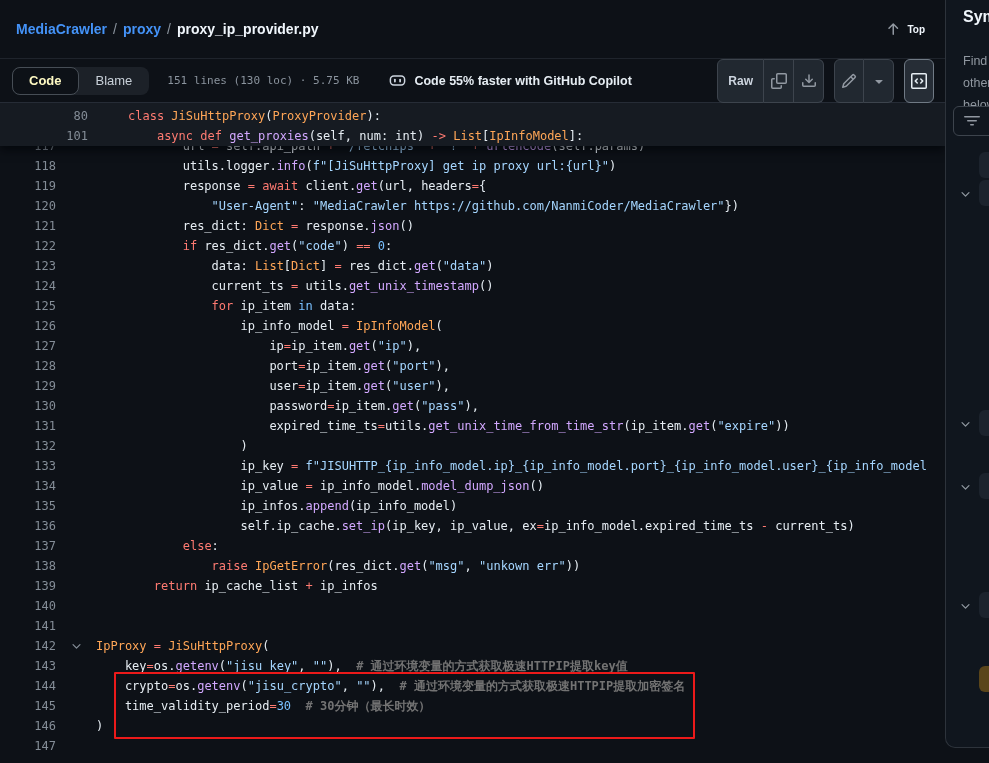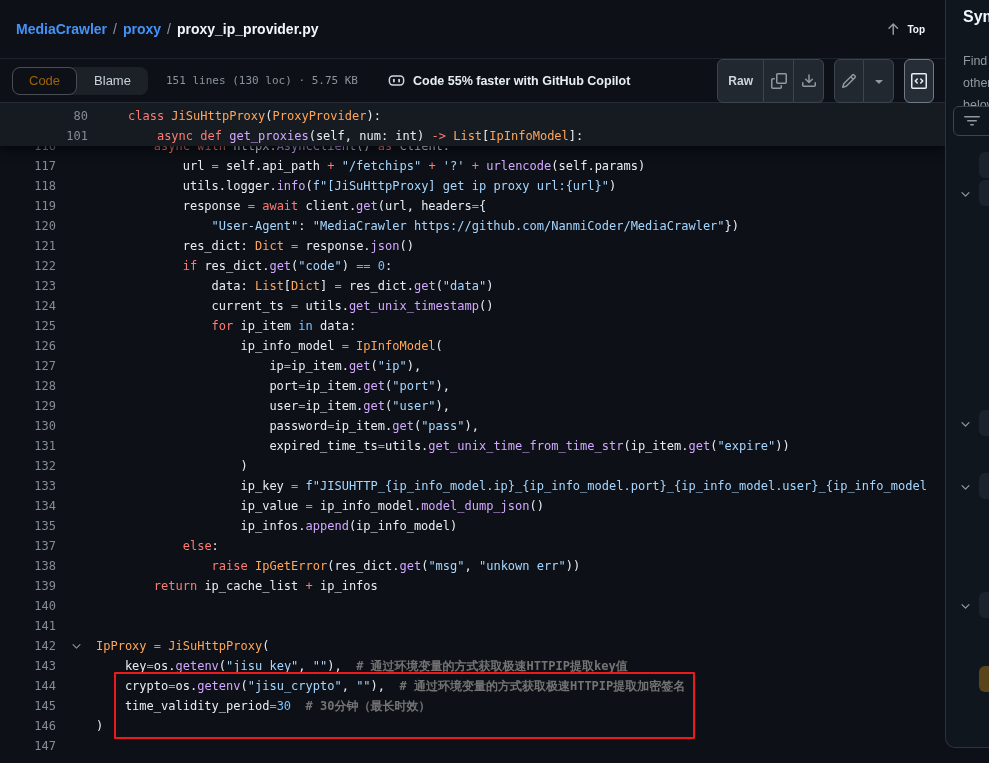"Code" .seg.active { color: #a16207 -> #fef9c3; font-weight: 400 -> 700 }
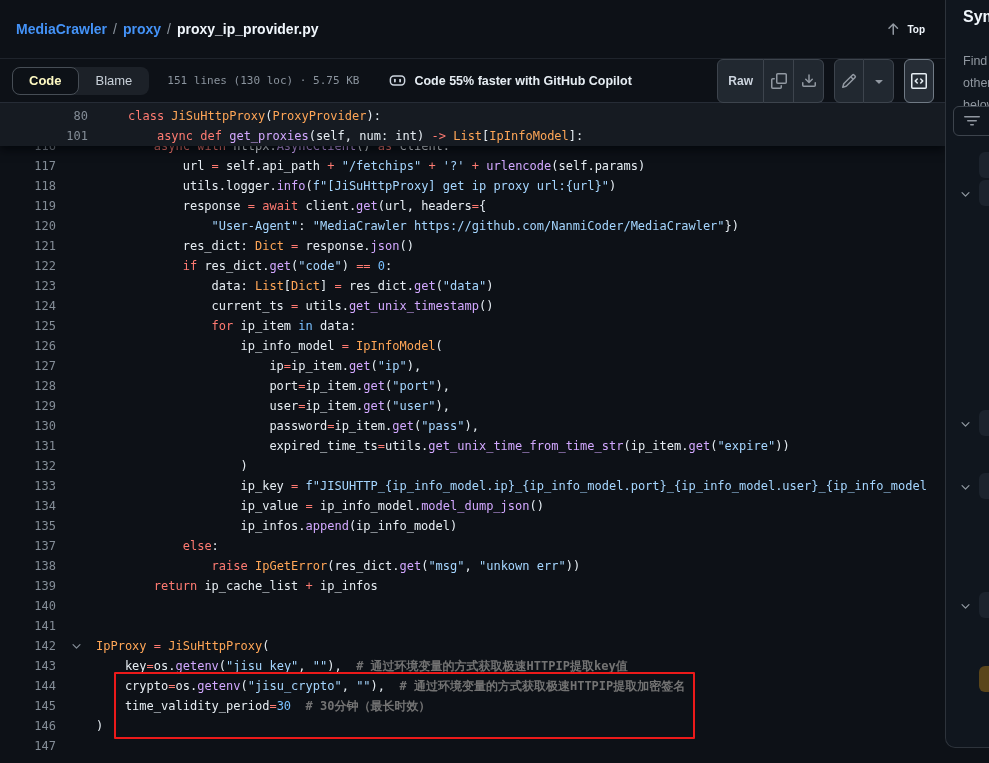"116" div.code-row { html: <div> <span>116</span> <span></span> <span><span> </span><span>async</span><span> </span><span>with</span><span> httpx.</span><span>AsyncClient</span><span>() </span><span>as</span><span> client:</span></span> </div> -> none }
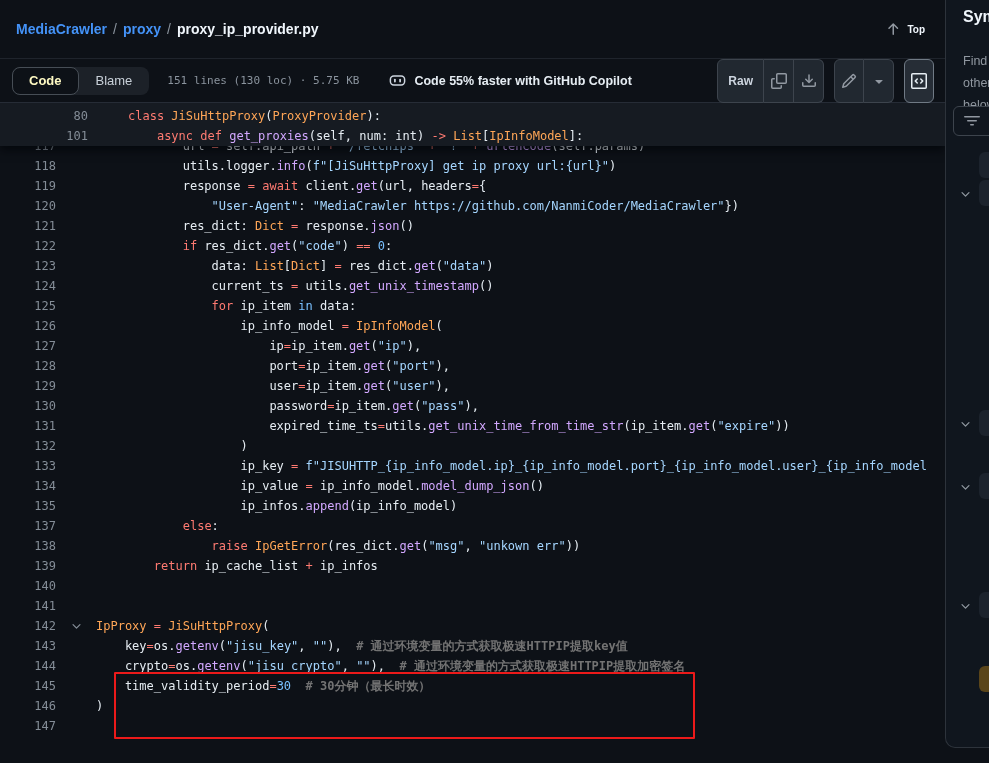"136" div.code-row { html: none -> <div> <span>136</span> <span></span> <span><span> self.ip_cache.</span><span>set_ip</span><span>(ip_key, ip_value, ex</span><span>=</span><span>ip_info_model.expired_time_ts </span><span>-</span><span> current_ts)</span></span> </div> }
